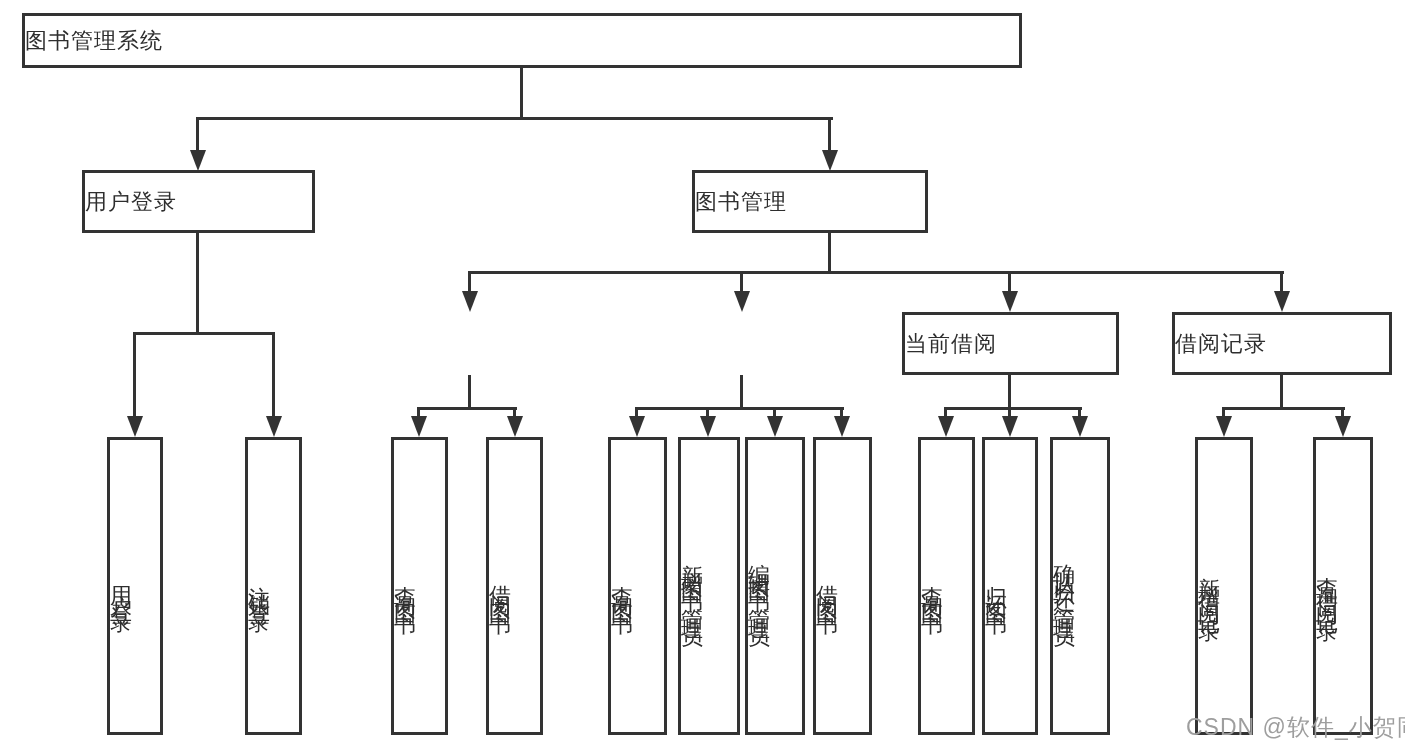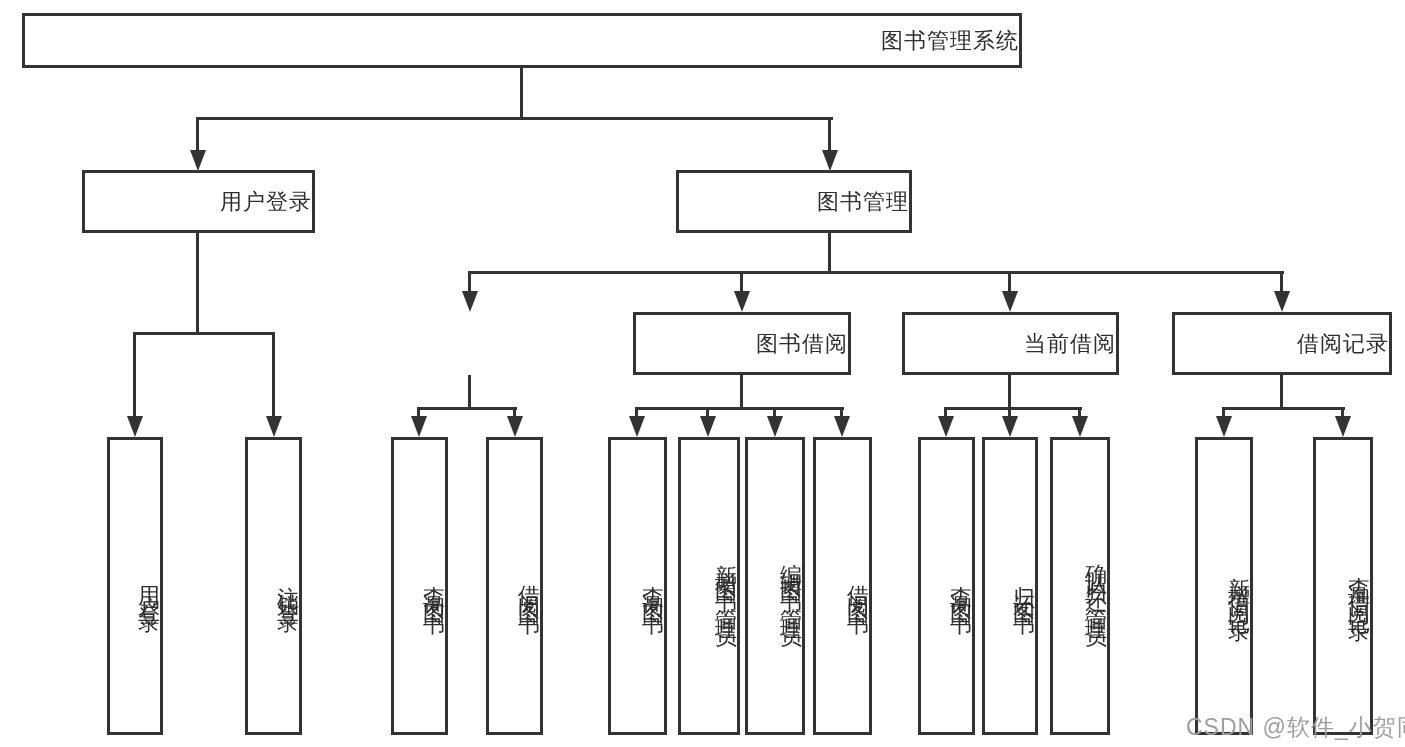"图书管理系统" .box { justify-content: flex-end -> flex-start }
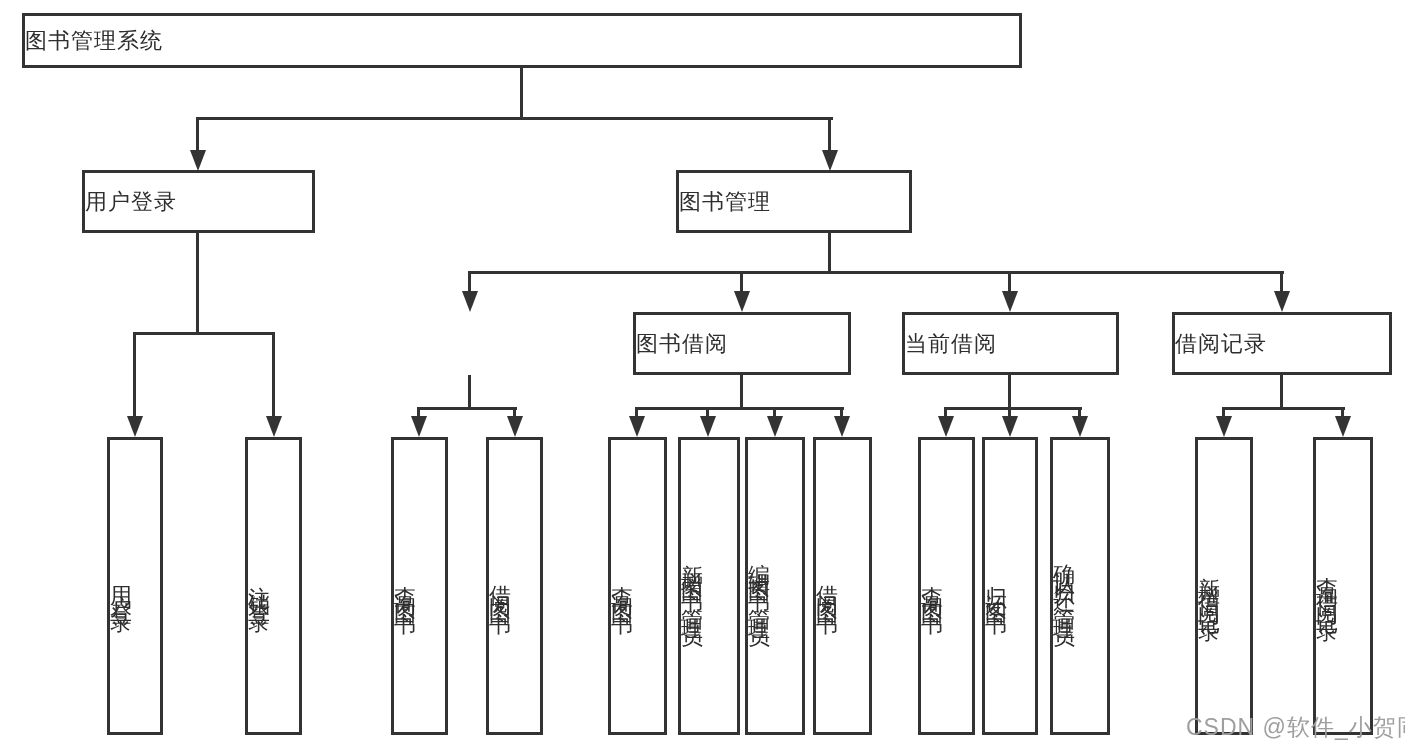"图书管理" div.box { left: 676px -> 692px }
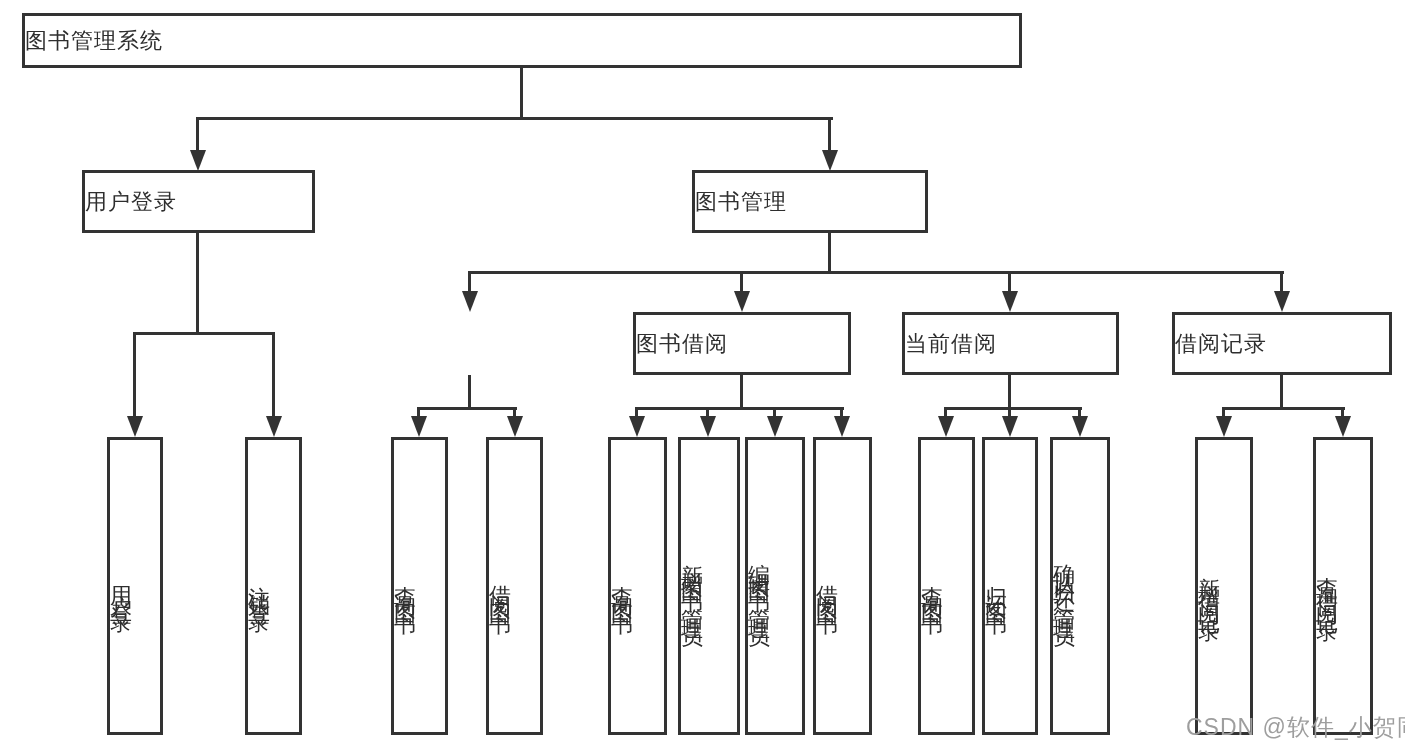"图书借阅" div.box { html: <div> <span>图书借阅</span> </div> -> none }
